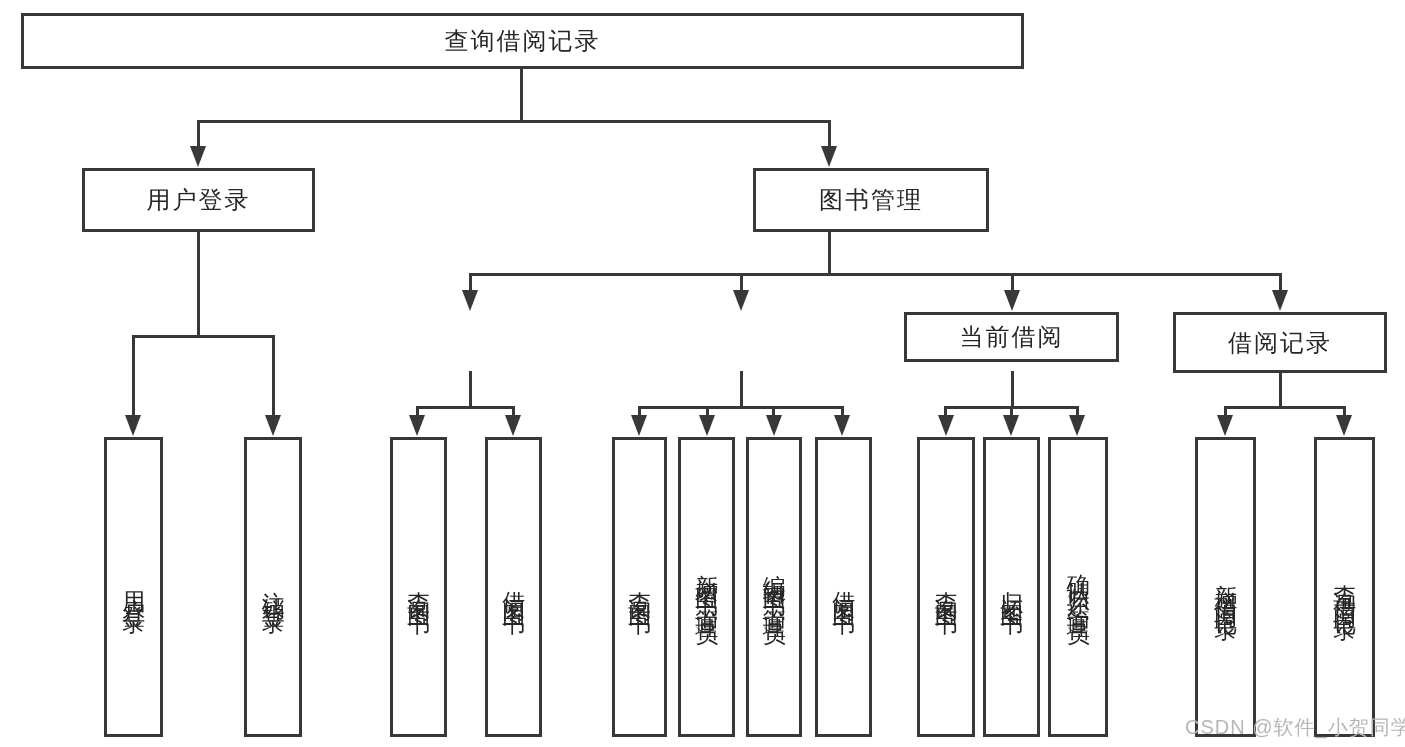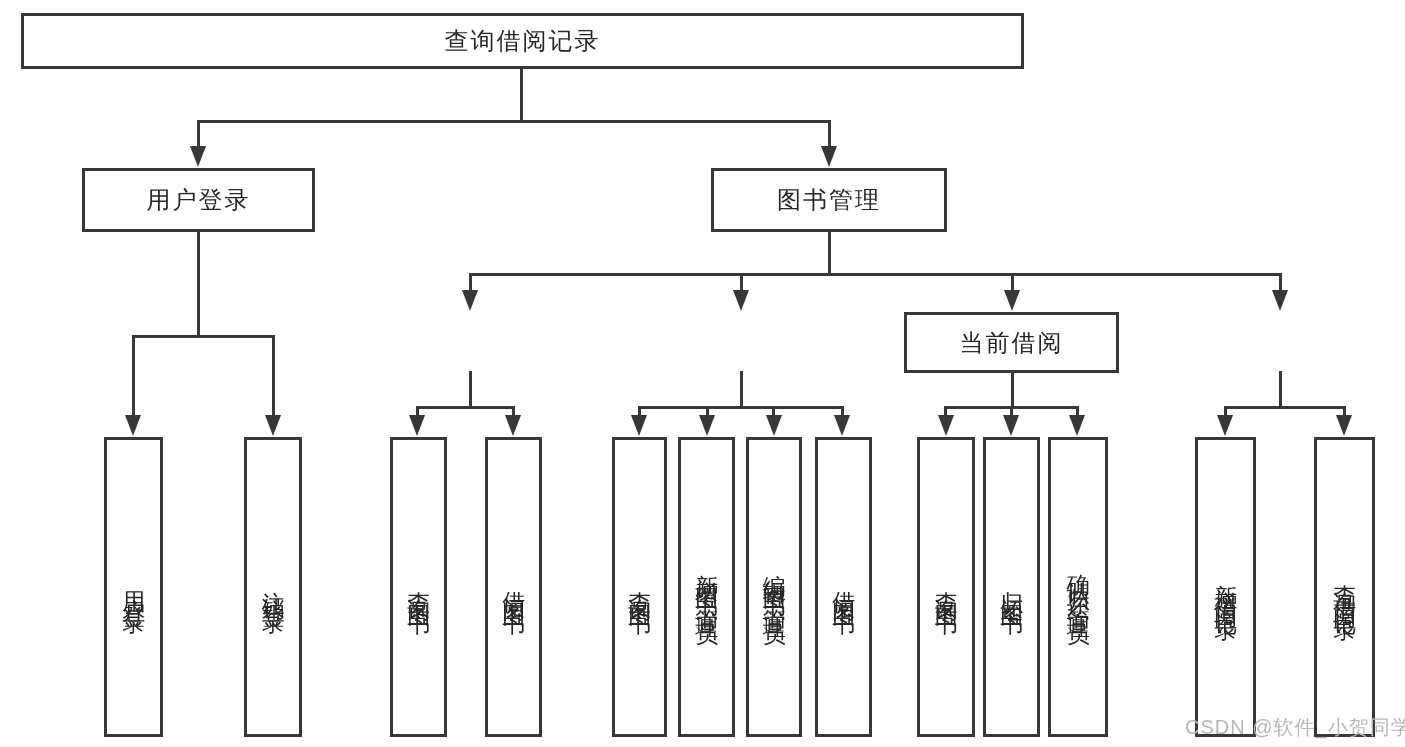"图书管理" div.node { left: 711px -> 753px }
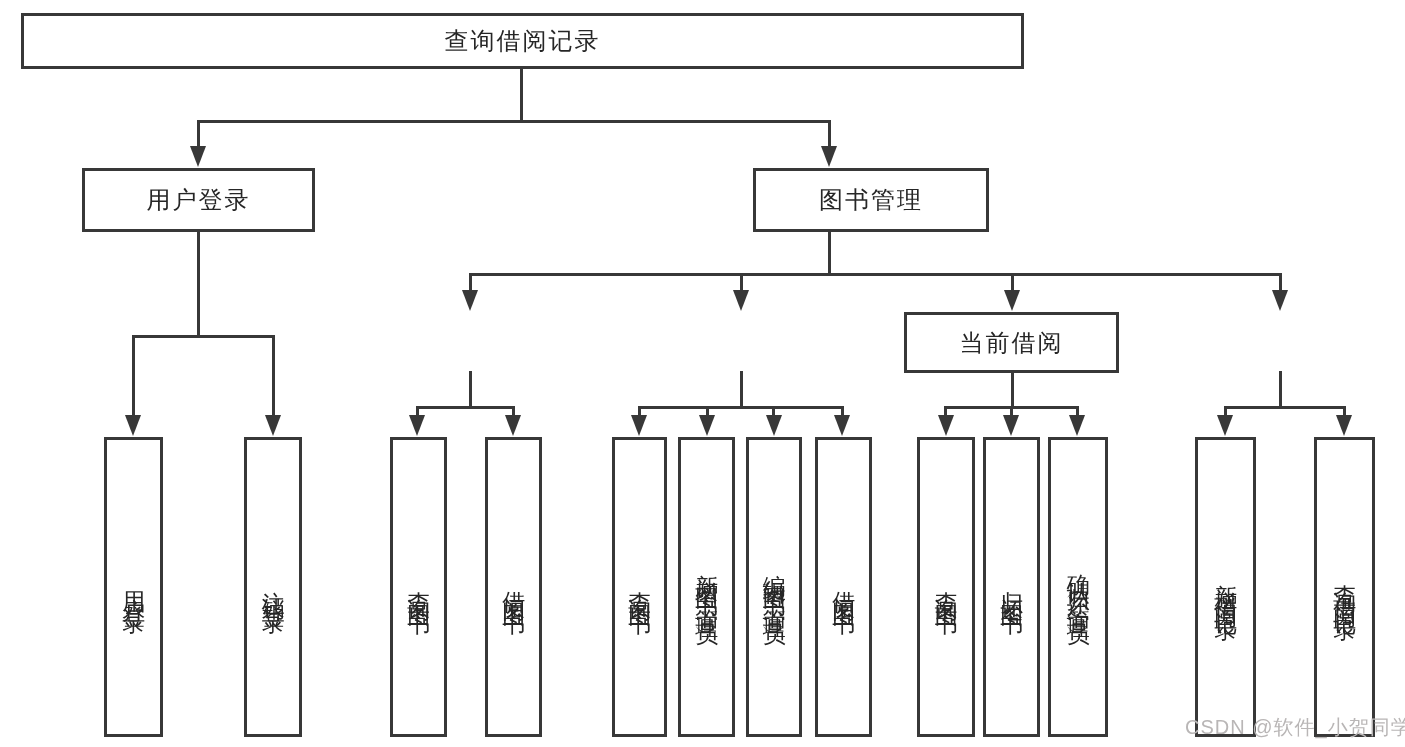"当前借阅" div.node { height: 61px -> 50px }
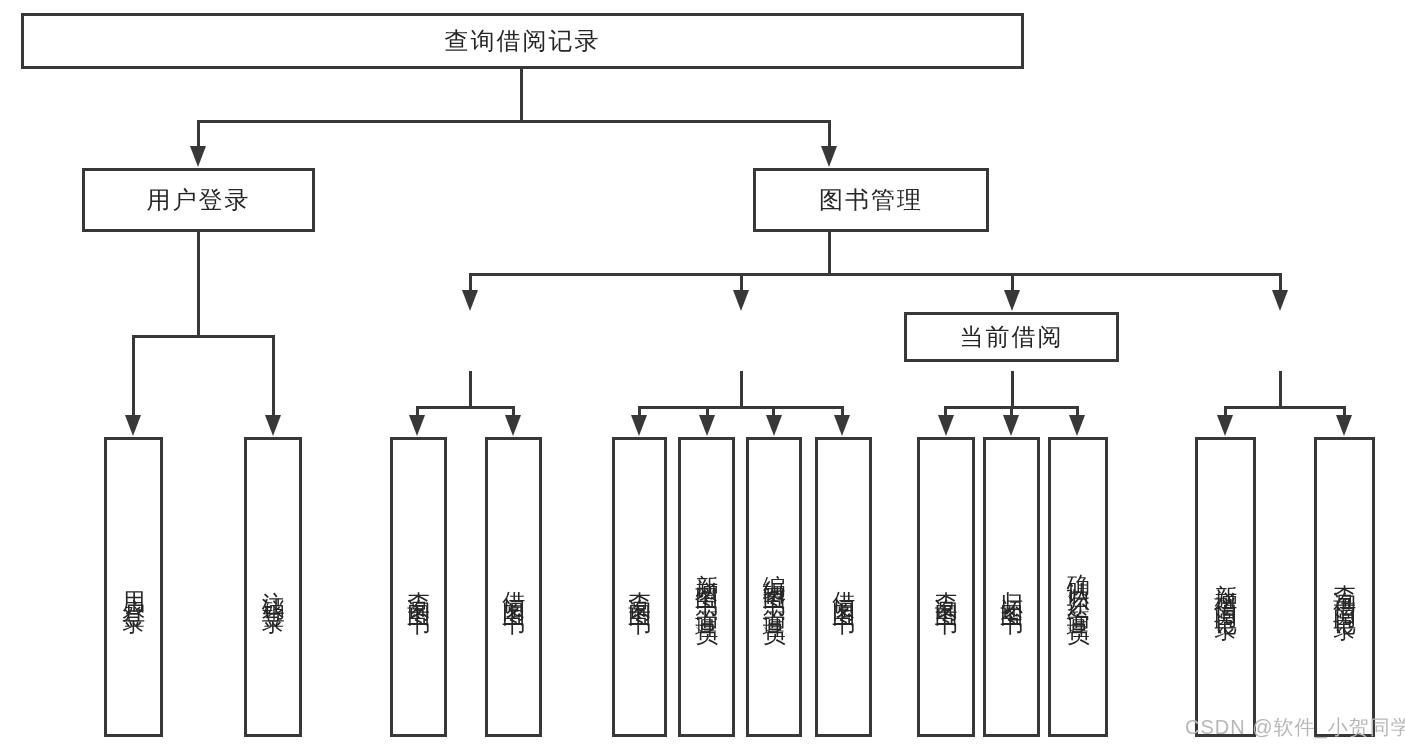"借阅记录" div.node { html: none -> <div> <span>借阅记录</span> </div> }
